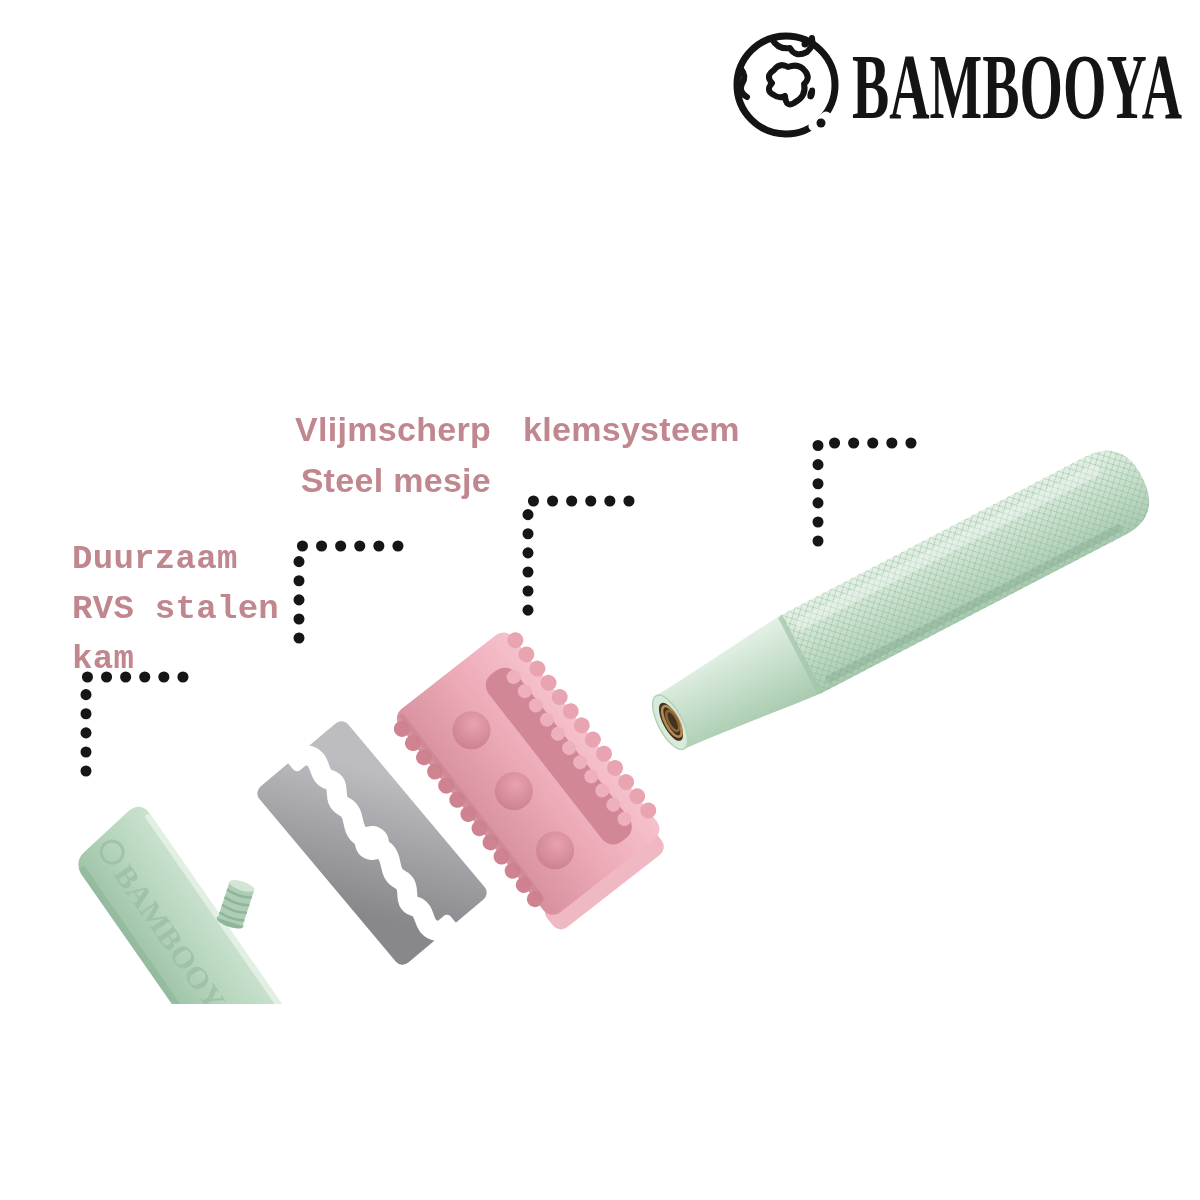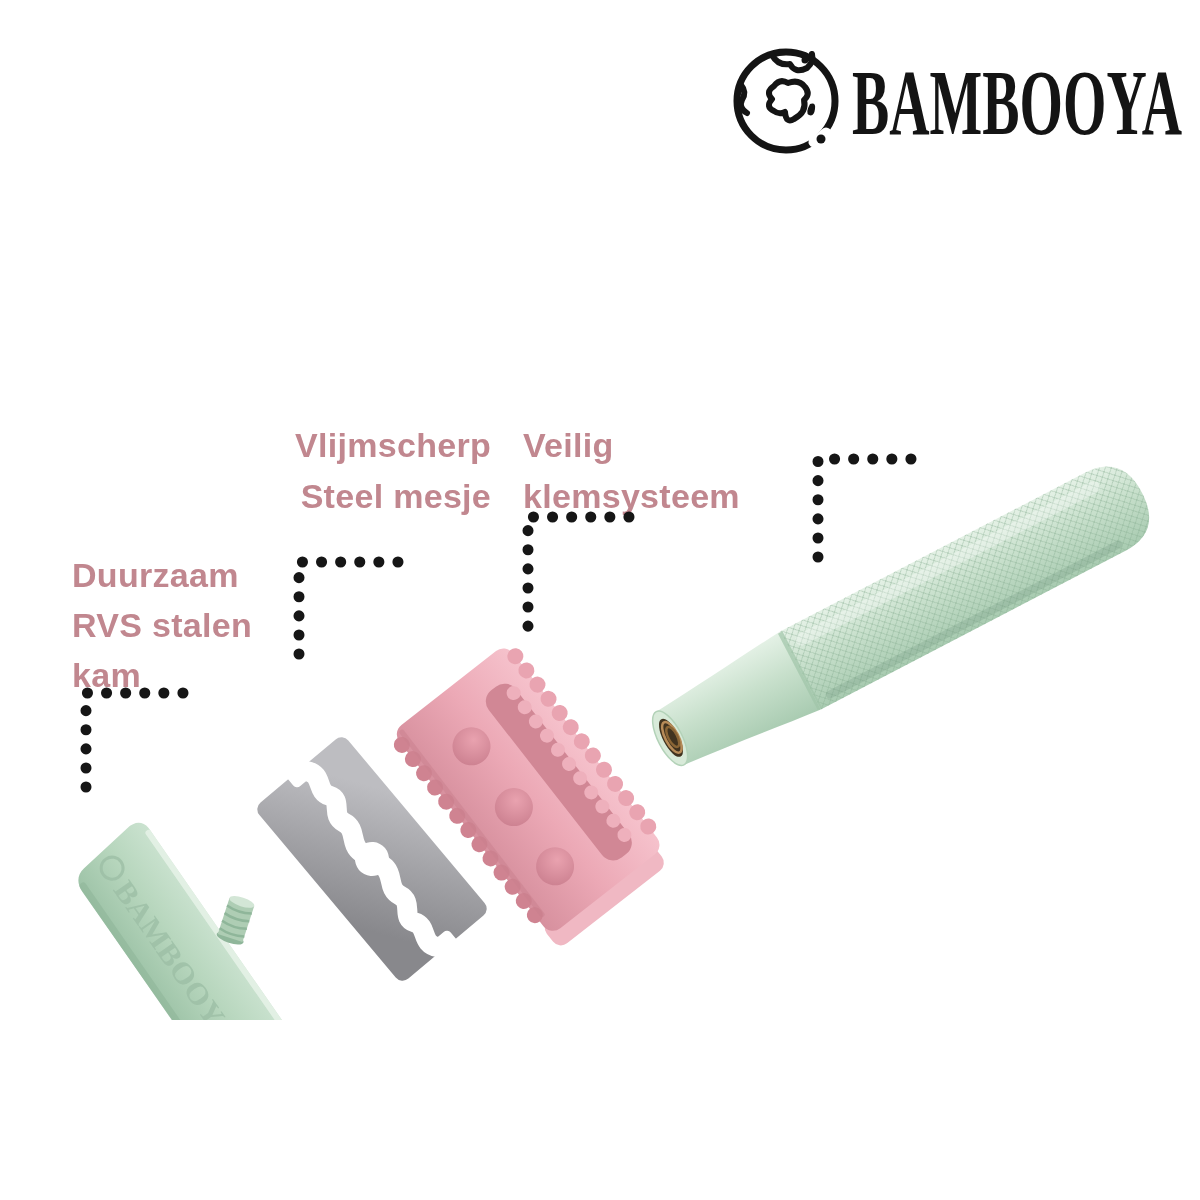"BAMBOOYA" .canvas { margin-top: 16px -> none }
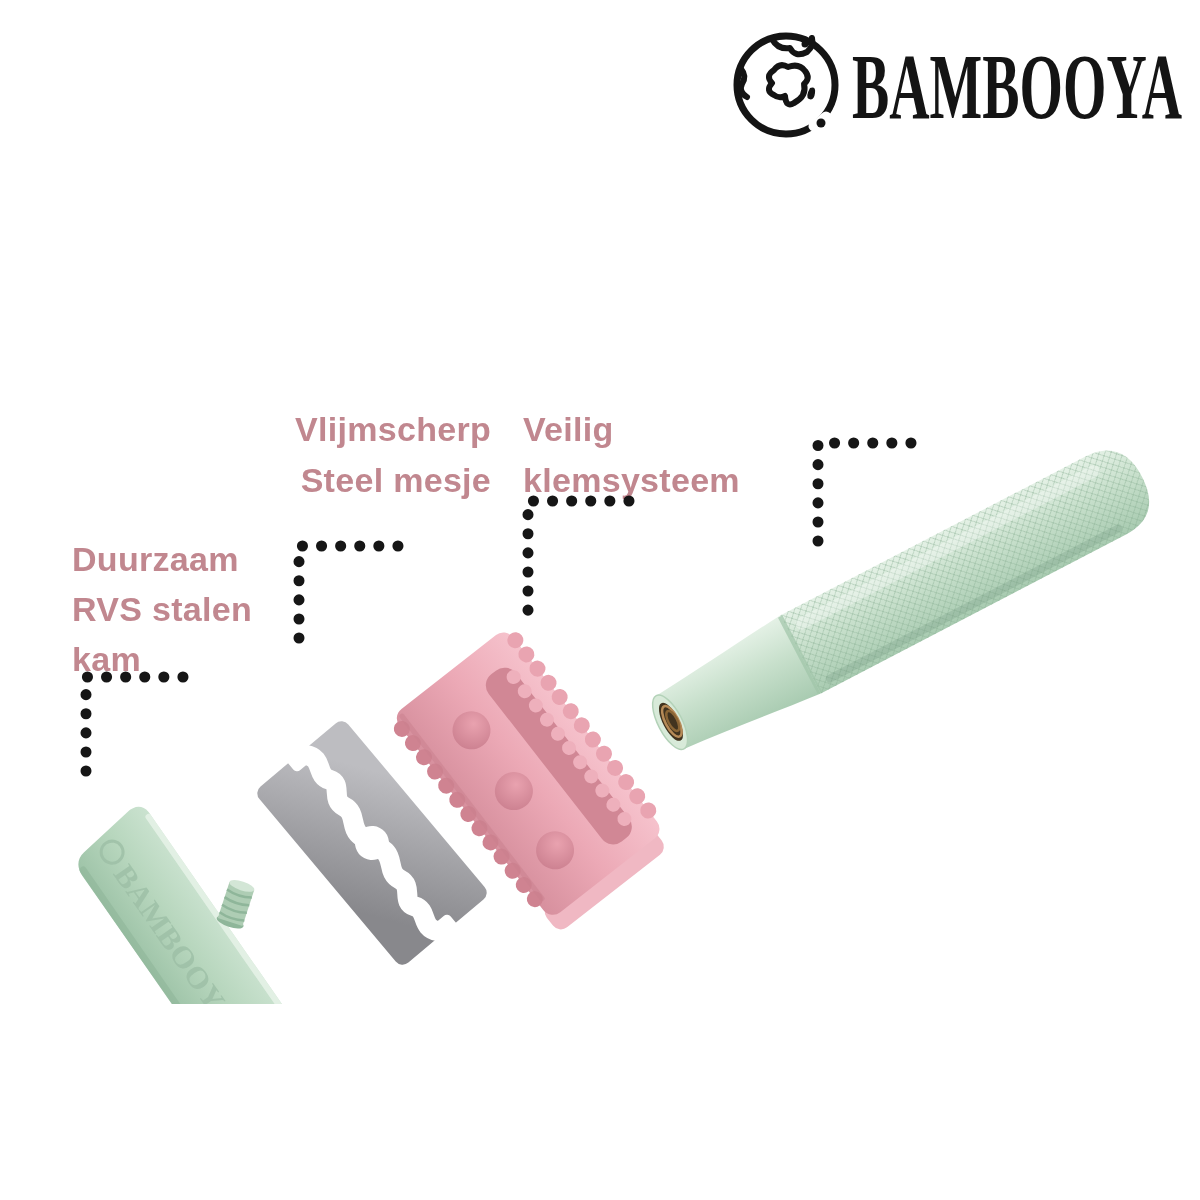"Veilig" div { html: <div>Veilig</div> -> none }
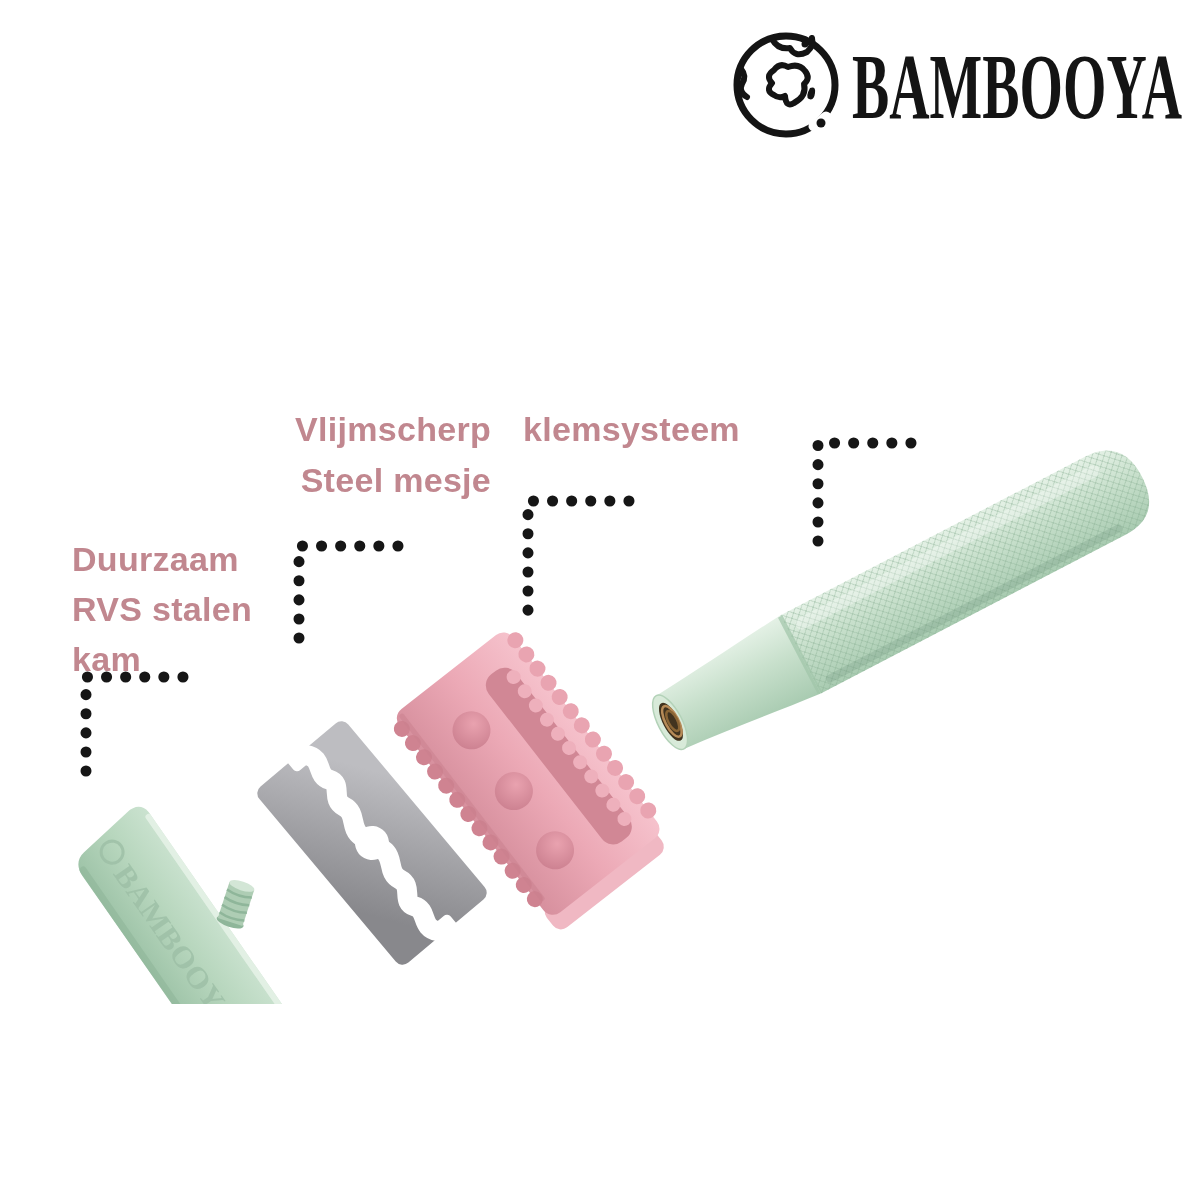"Duurzaam" .callout-comb { font-family: none -> Liberation Mono, monospace }
